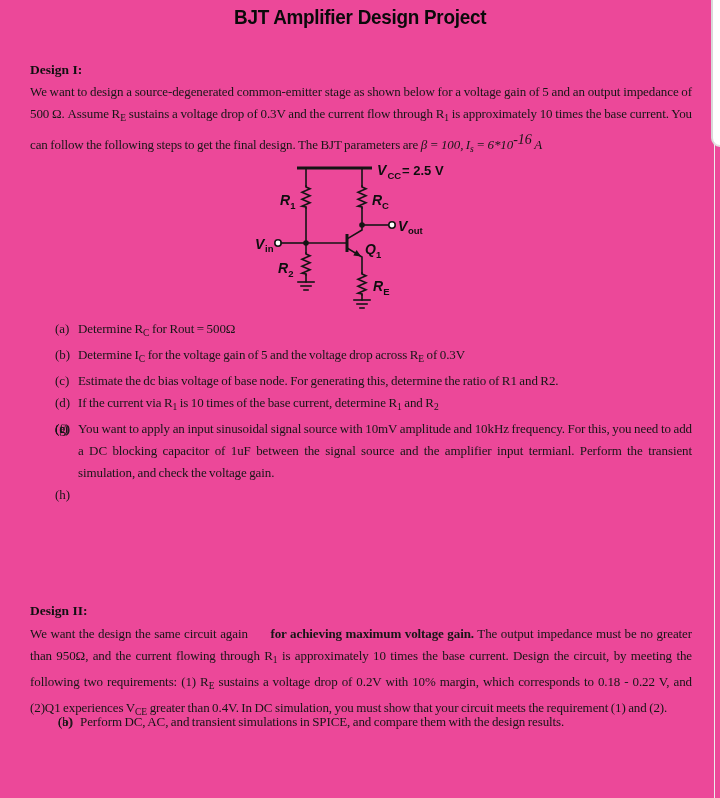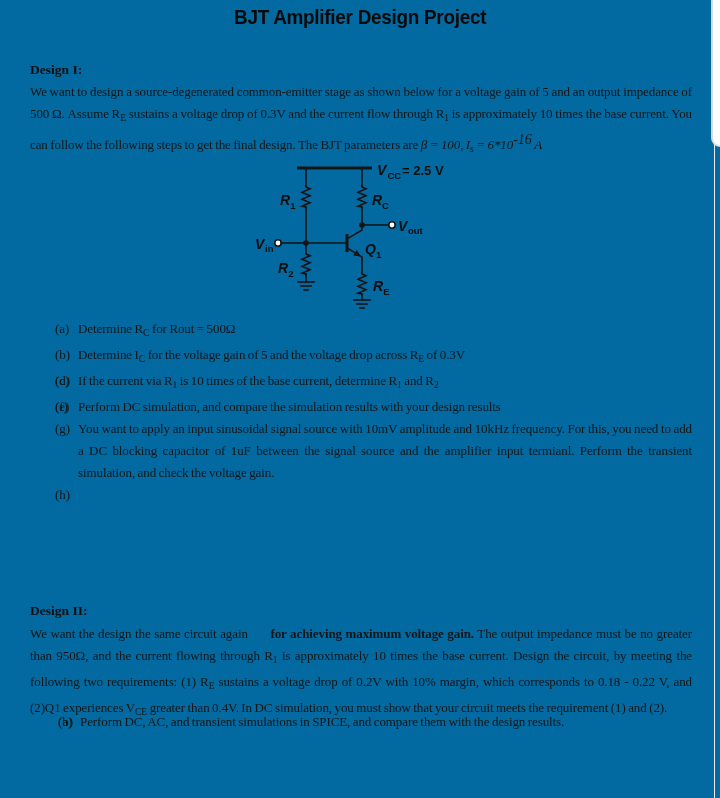"BJT Amplifier Design Project" .page { background: #0369a1 -> #ec4899 }
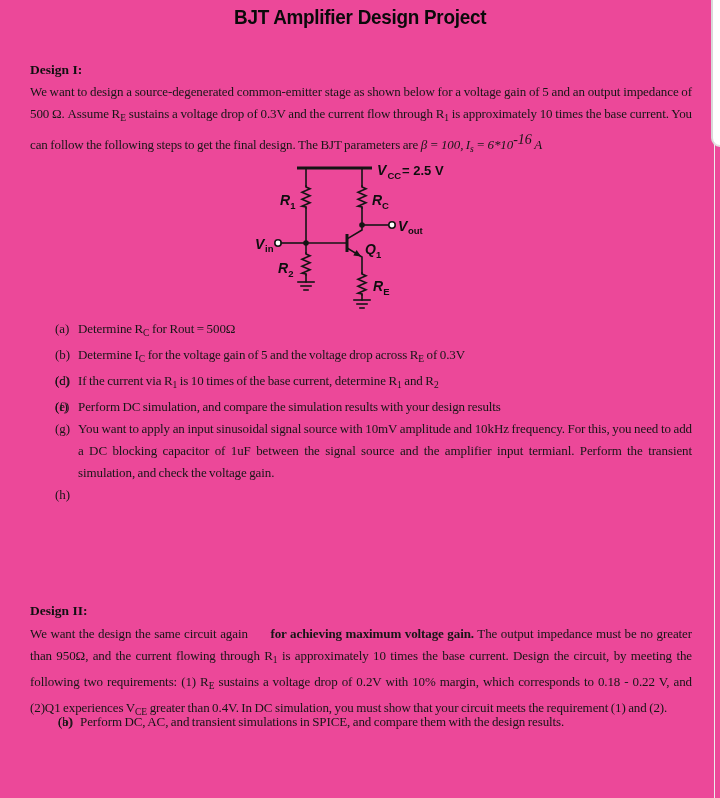"Estimate the dc bias voltage" span { html: none -> <span><span>Estimate the dc bias voltage of base node. For generating this, determine the ratio of R1 and R2.</span></span> }
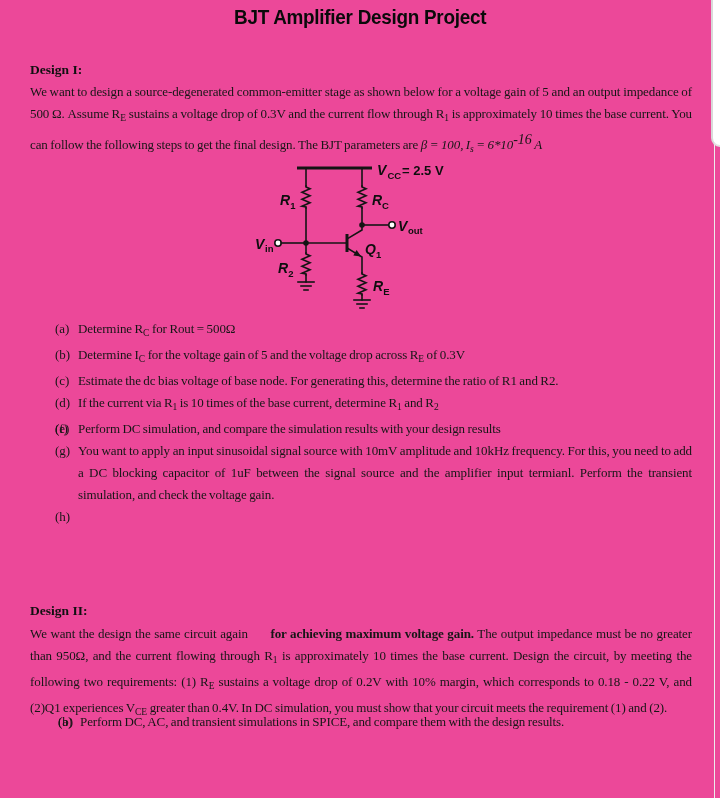"Perform DC simulation, and compare" span { html: <span><span>Perform DC simulation, and compare the simulation results with your design results</span></span> -> none }
